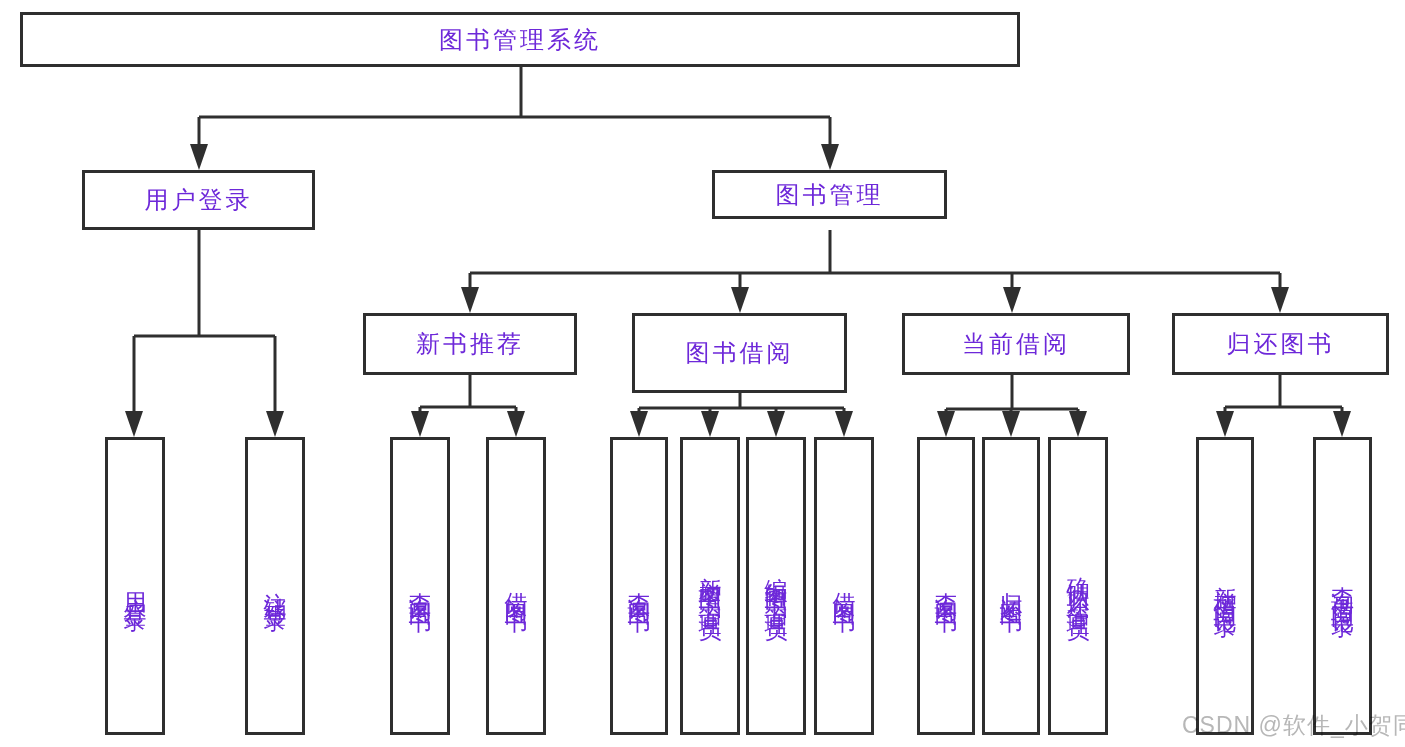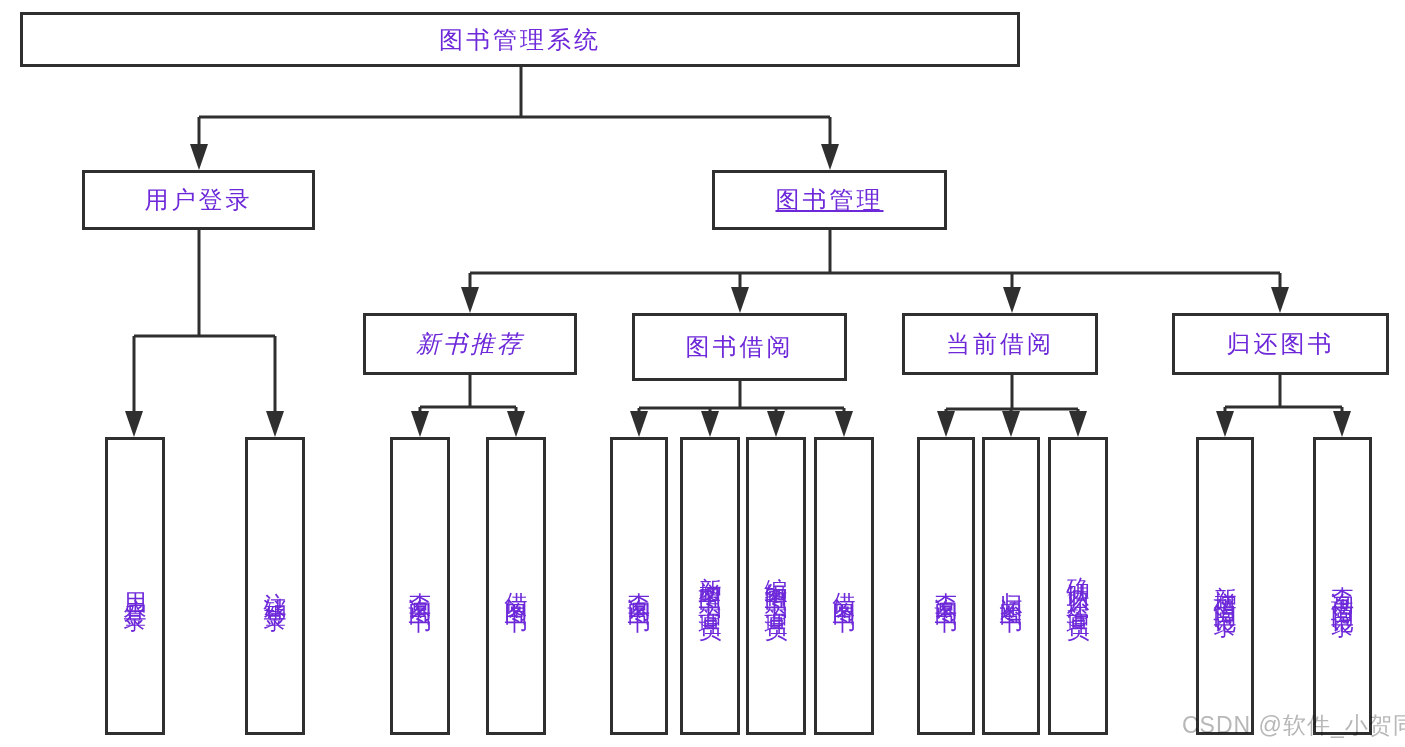"图书管理" div.node { height: 60px -> 49px; text-decoration: underline -> none }
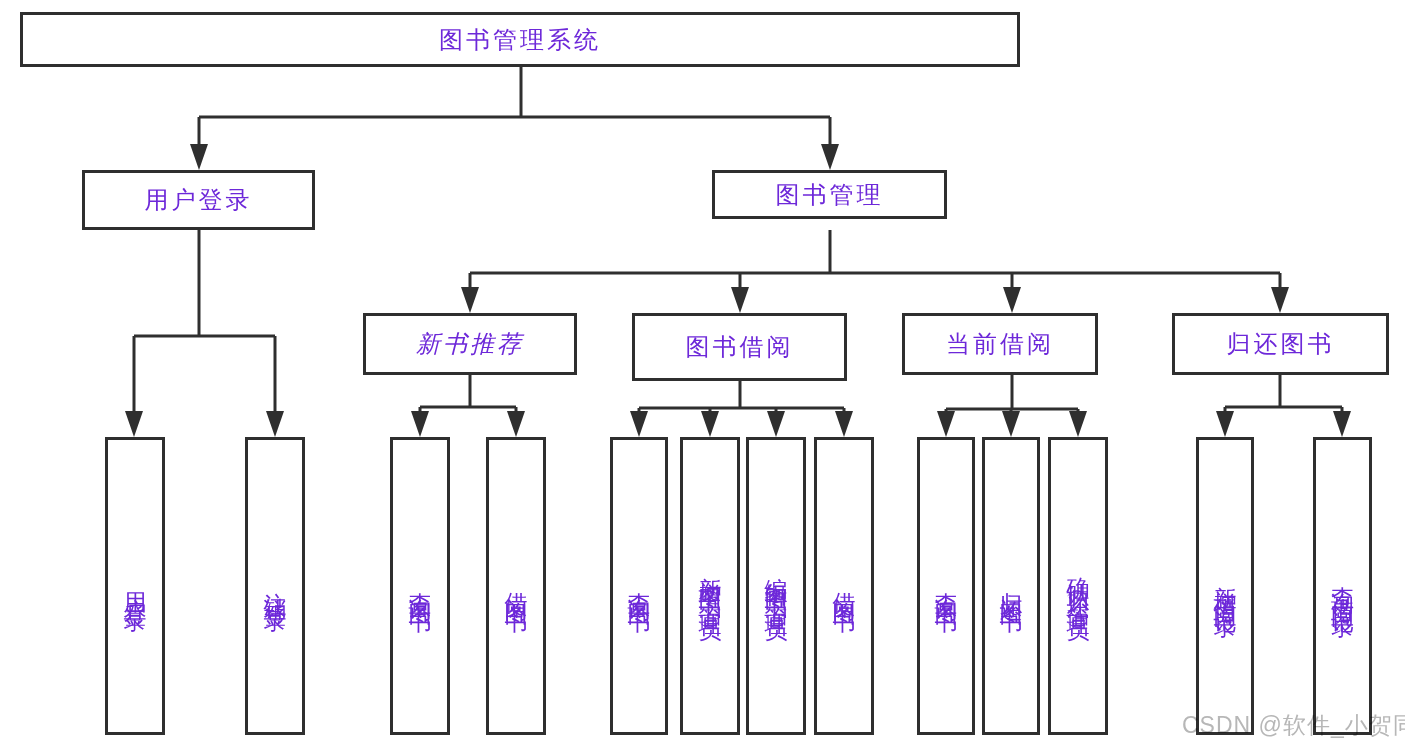"新书推荐" div.node { font-style: italic -> none }
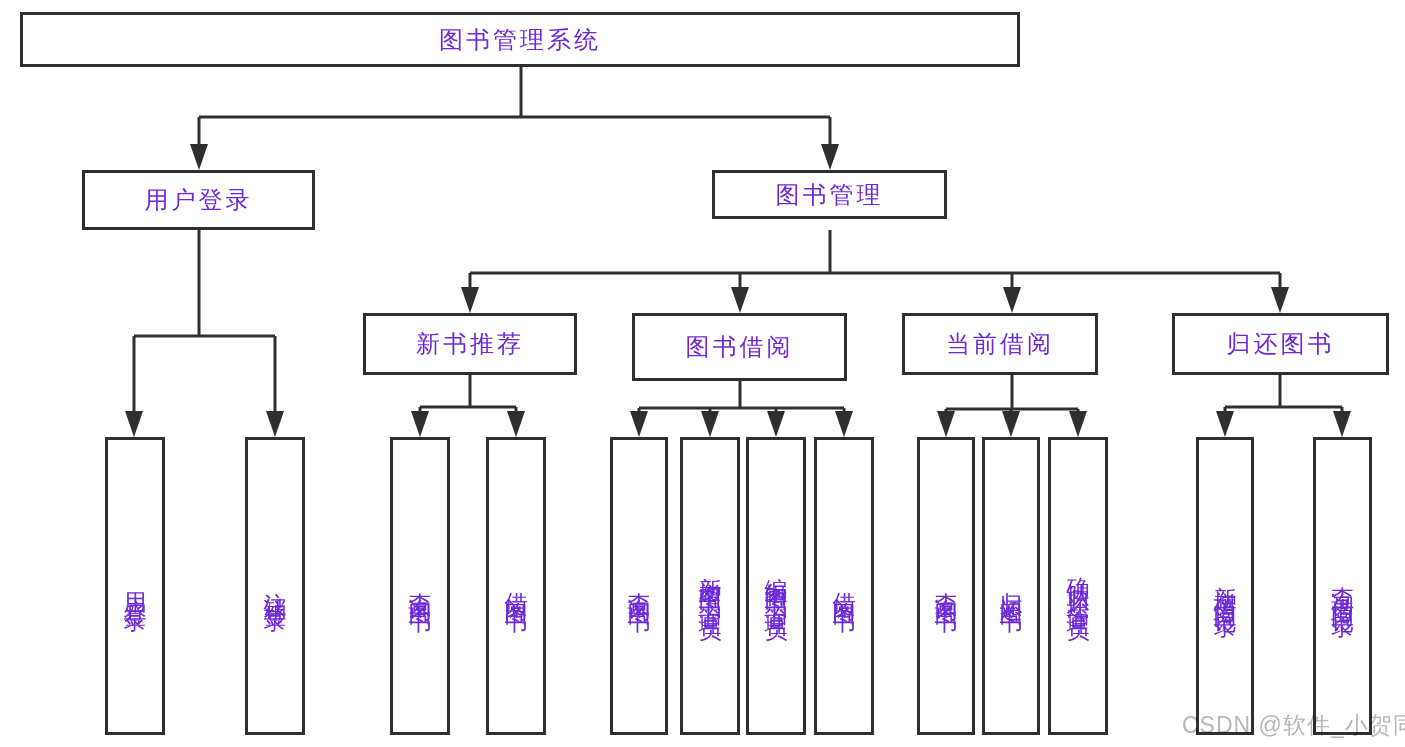"图书借阅" div.node { height: 68px -> 80px }
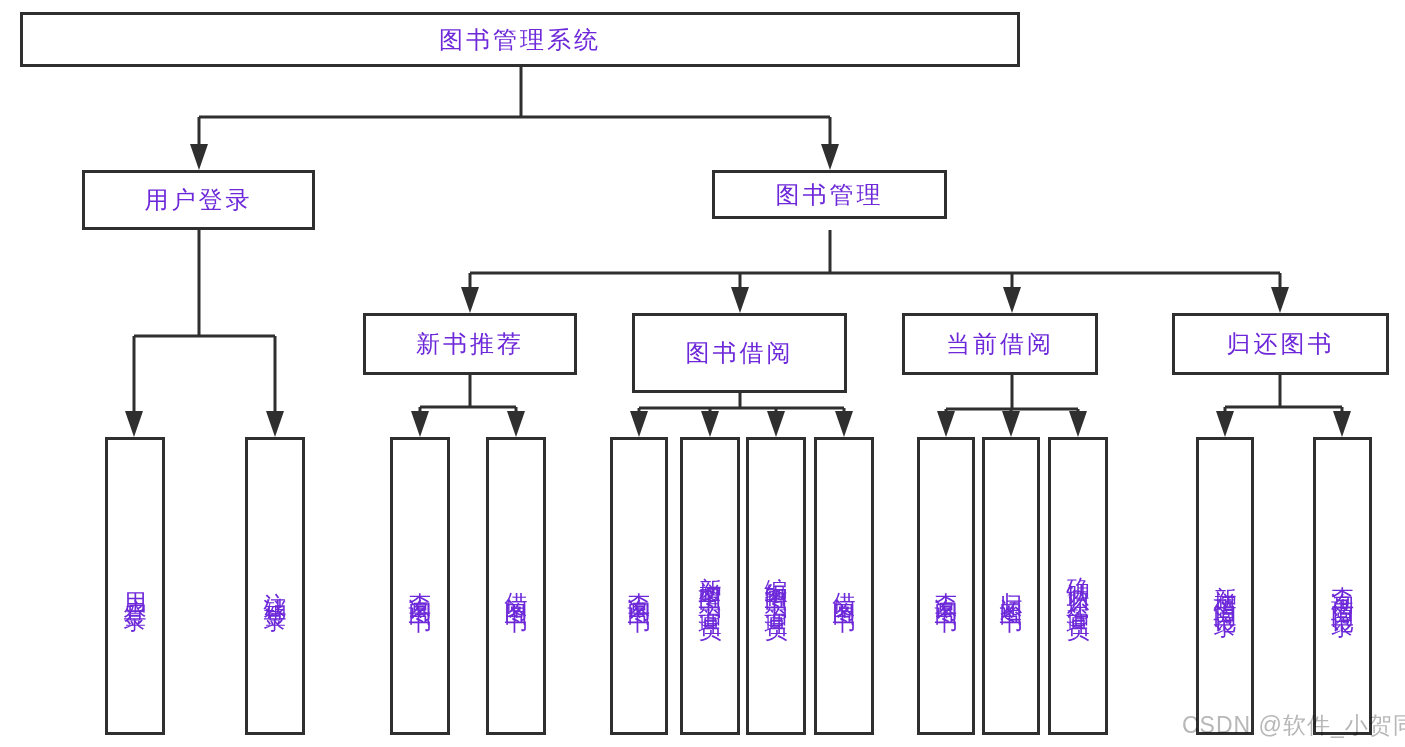"当前借阅" div.node { width: 196px -> 228px }
